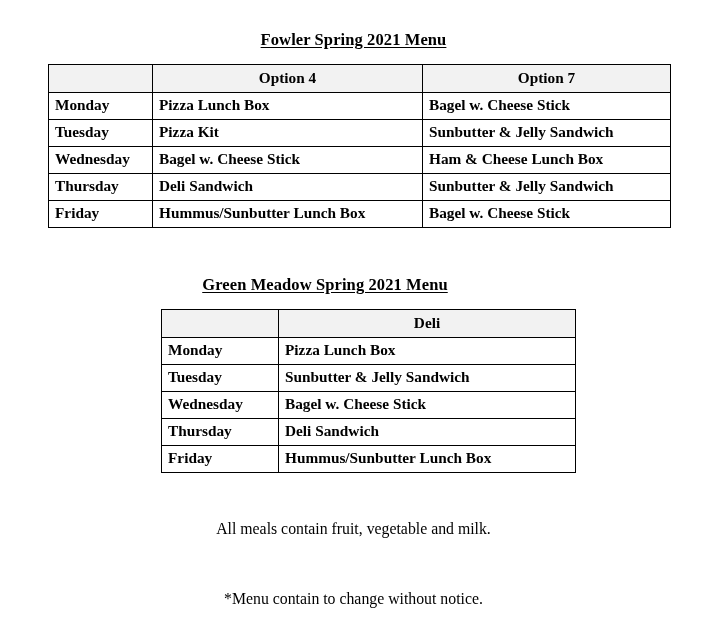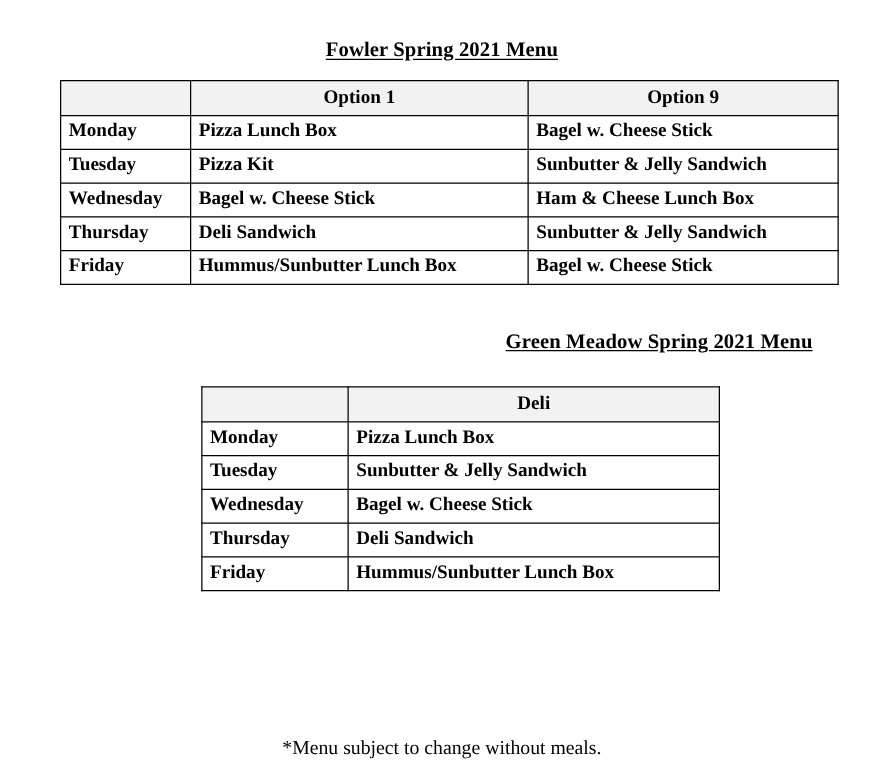"Option 1" th { text: 1 -> 4 }
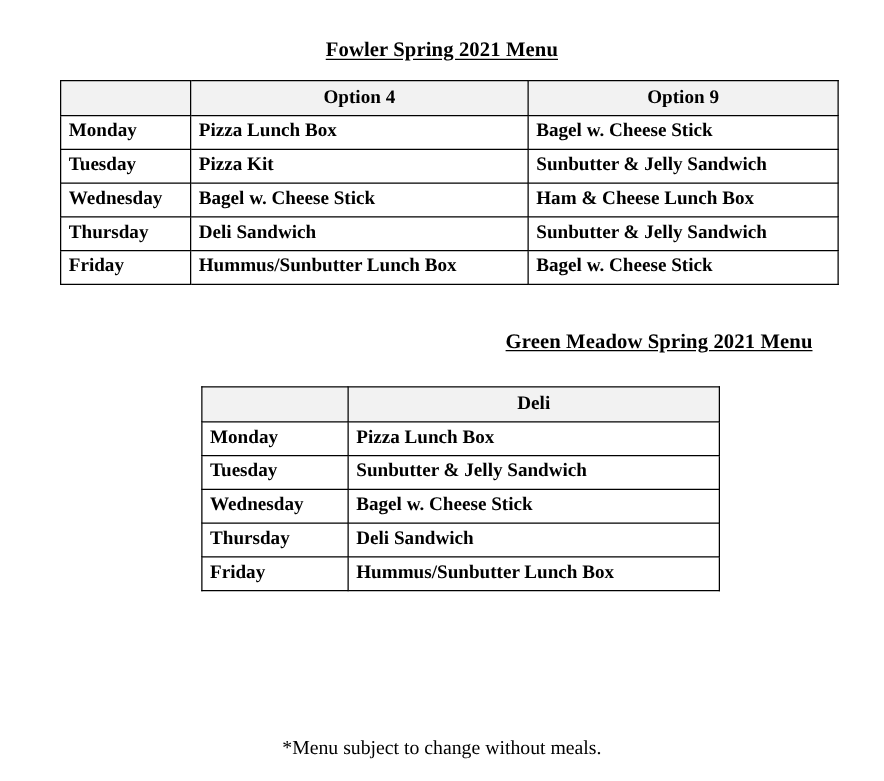"Option 9" th { text: 9 -> 7 }
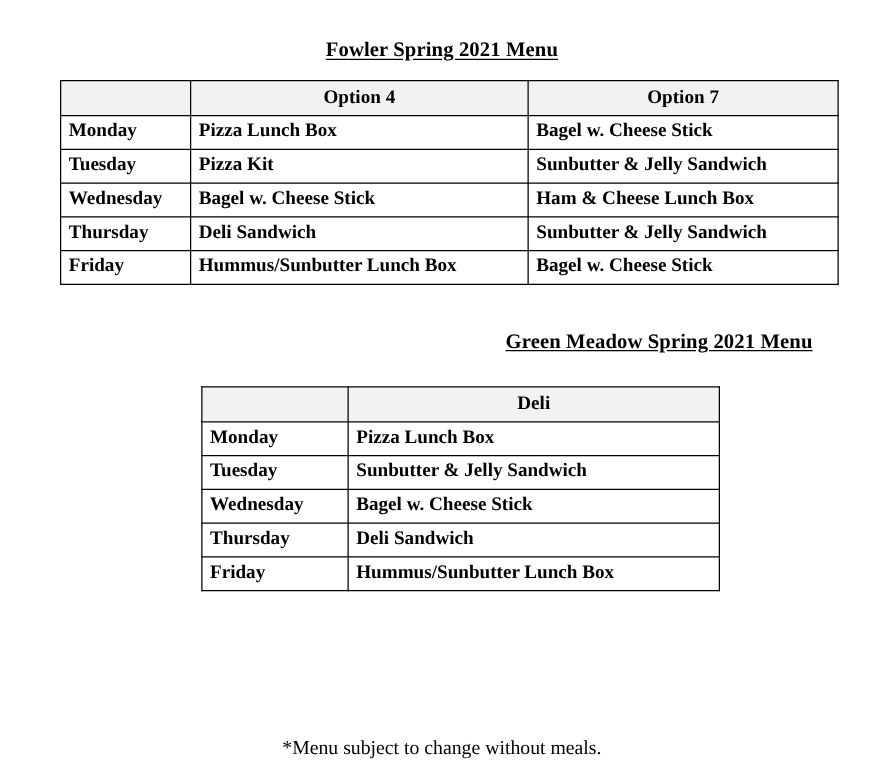"Green Meadow Spring 2021 Menu" #title-greenmeadow { text-align: right -> none; top: 263px -> 275px }
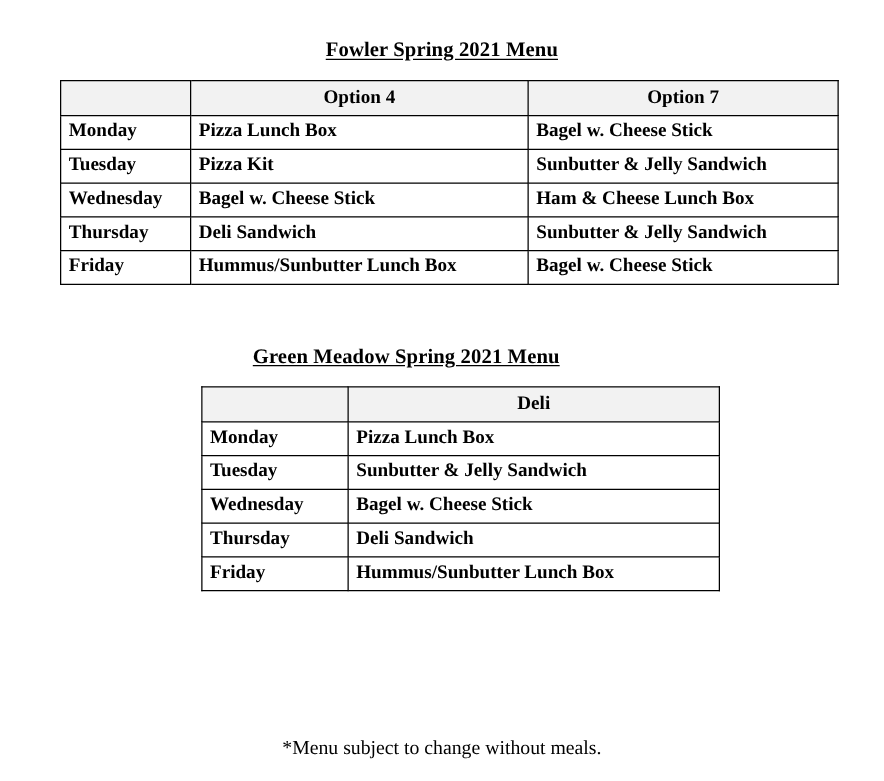"All meals contain fruit, vegetable" div.footnote { html: none -> <div>All meals contain fruit, vegetable and milk.</div> }
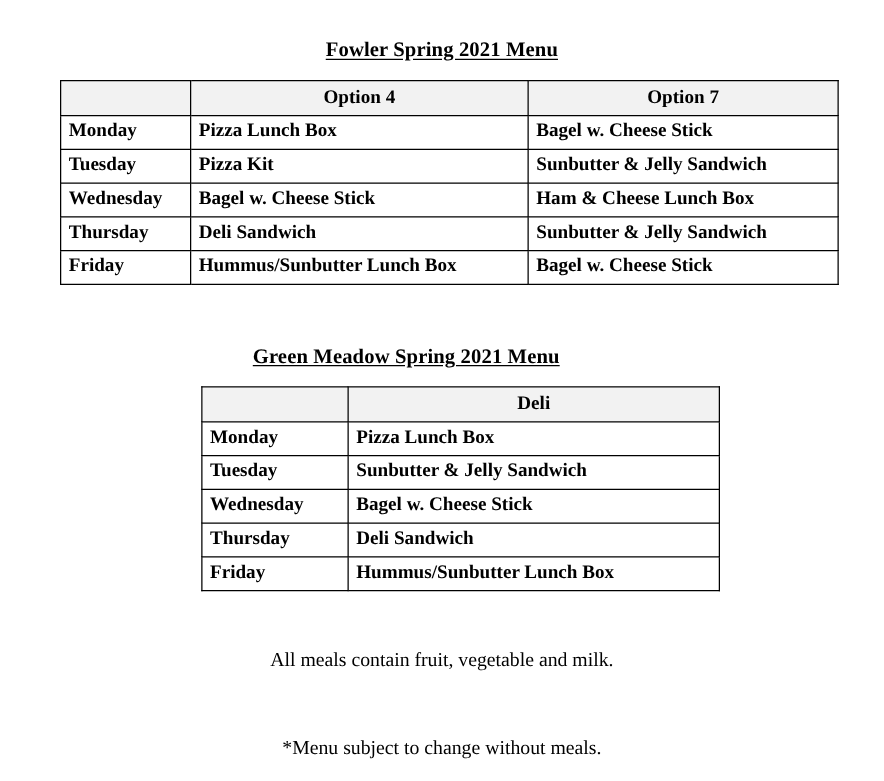"*Menu subject to change without" div.footnote { text: subject to change without meals -> contain to change without notice }
